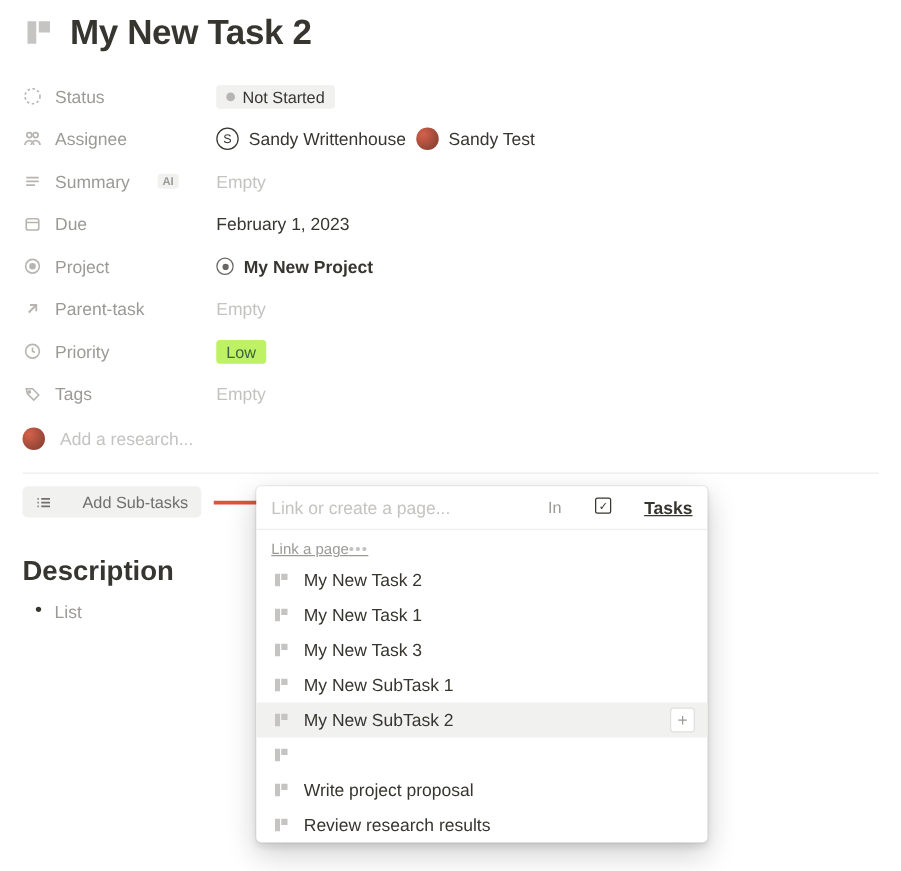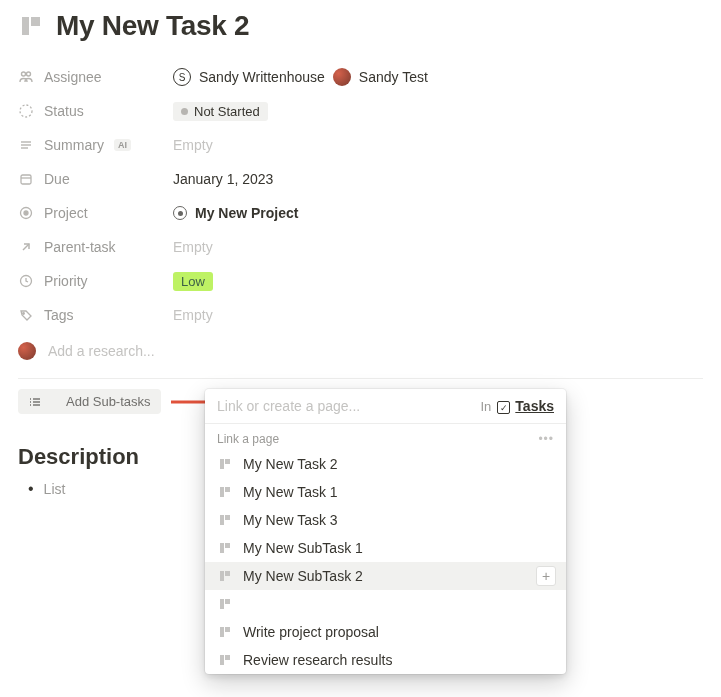"Assignee" div.prop-row { order: before "Status" -> after "Status" }
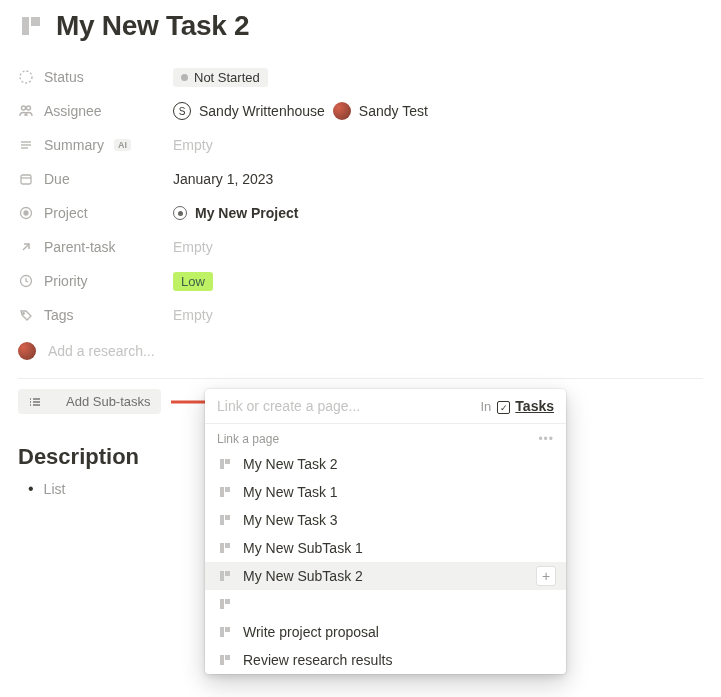"AI" .ai-badge { margin-left: none -> 12px }
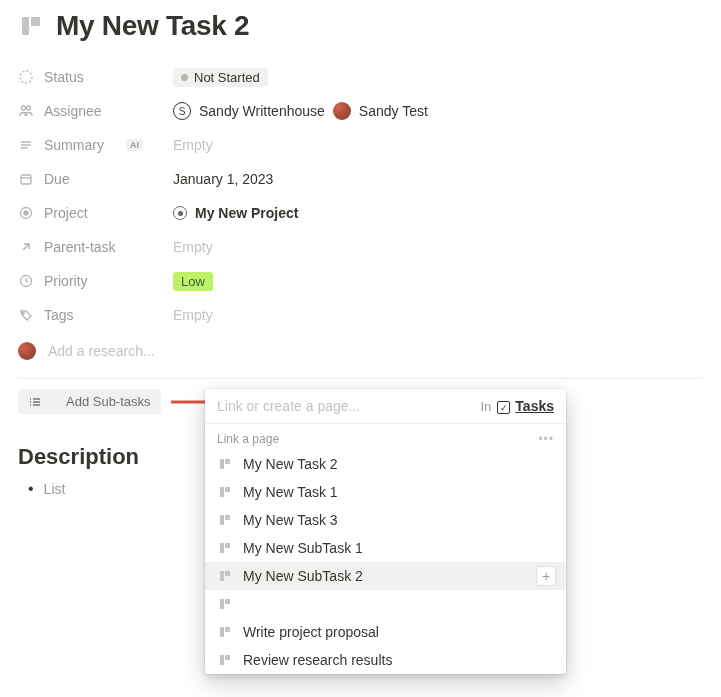"January 1, 2023" span { text: January -> February }
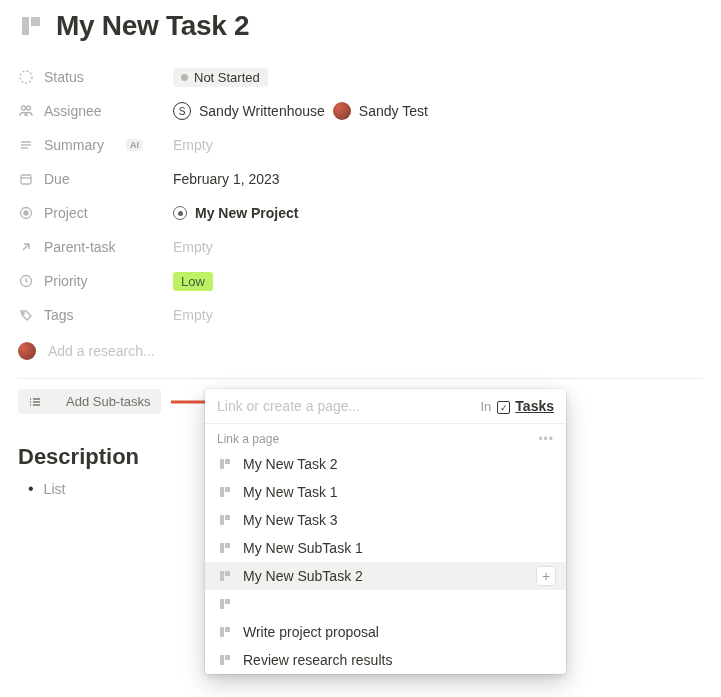"Link or create a page..." .dd-header { align-items: flex-end -> flex-start; gap: none -> 21px }
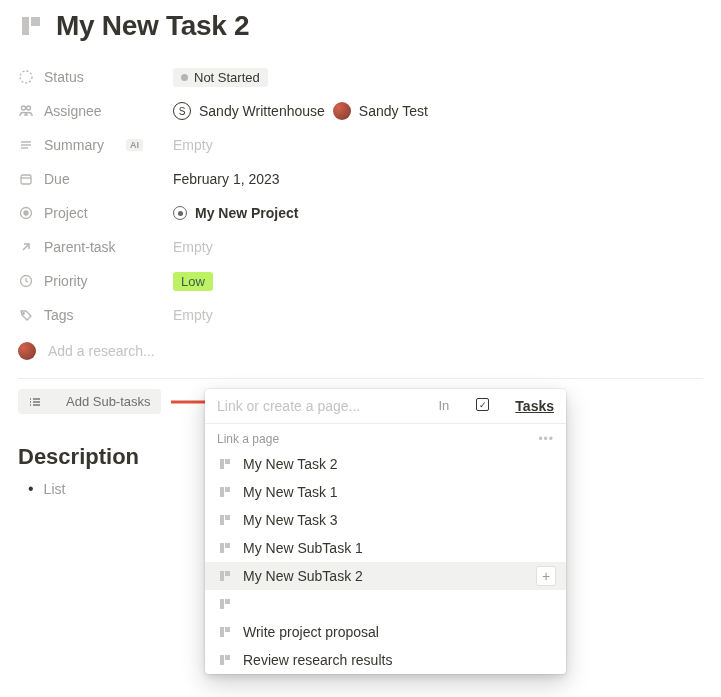"Link a page" .dd-section { justify-content: space-between -> flex-start; text-decoration: none -> underline }
